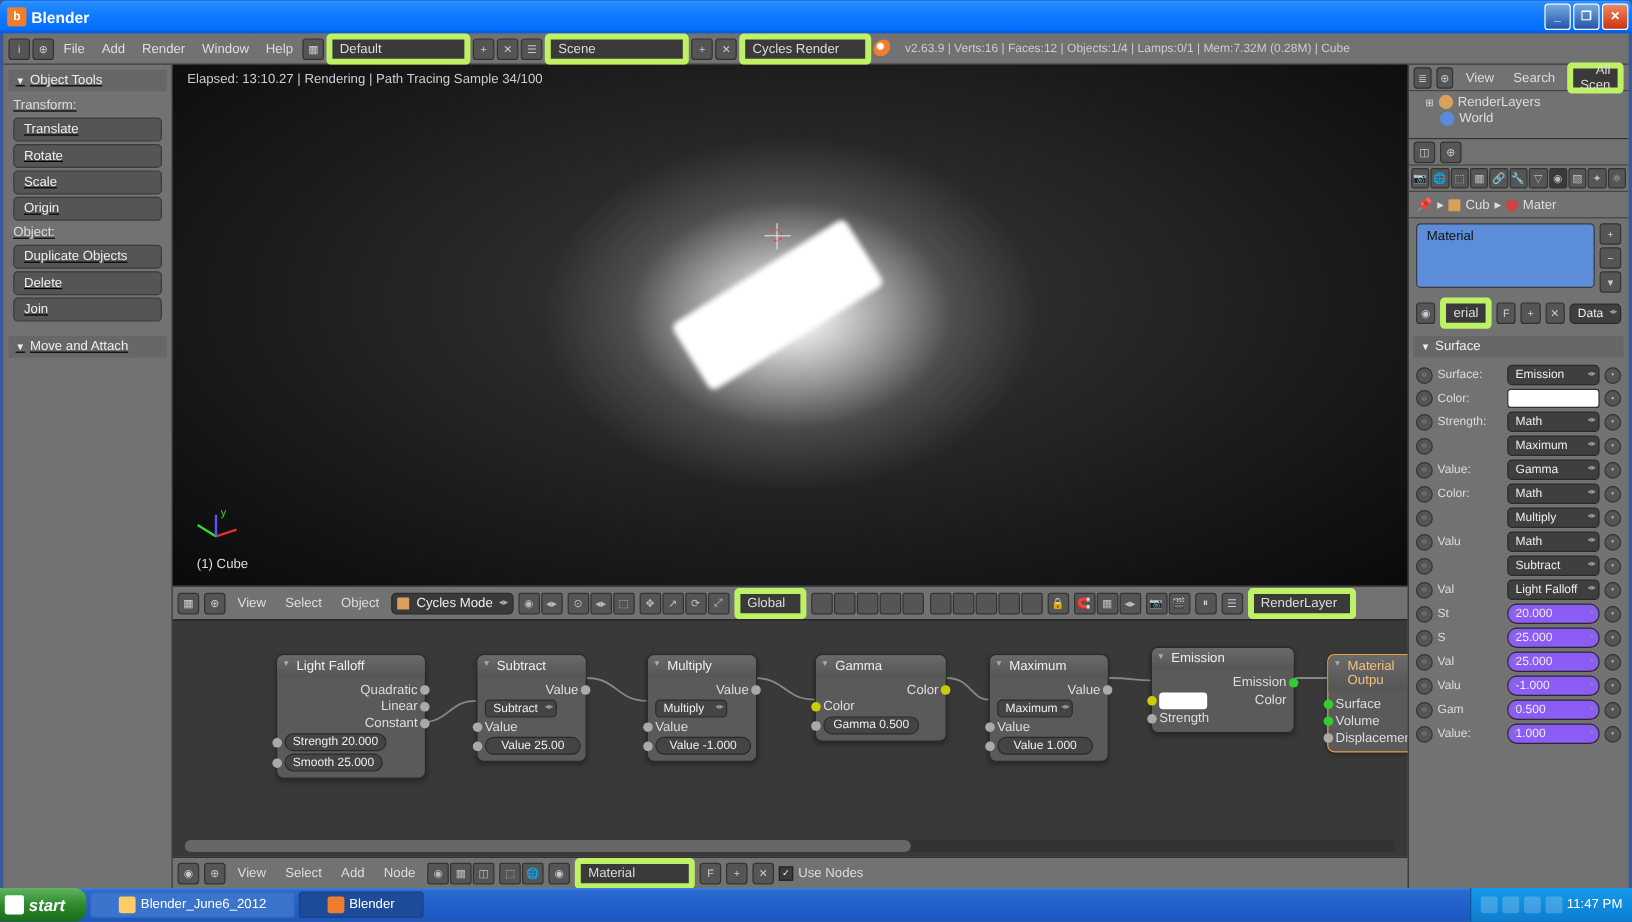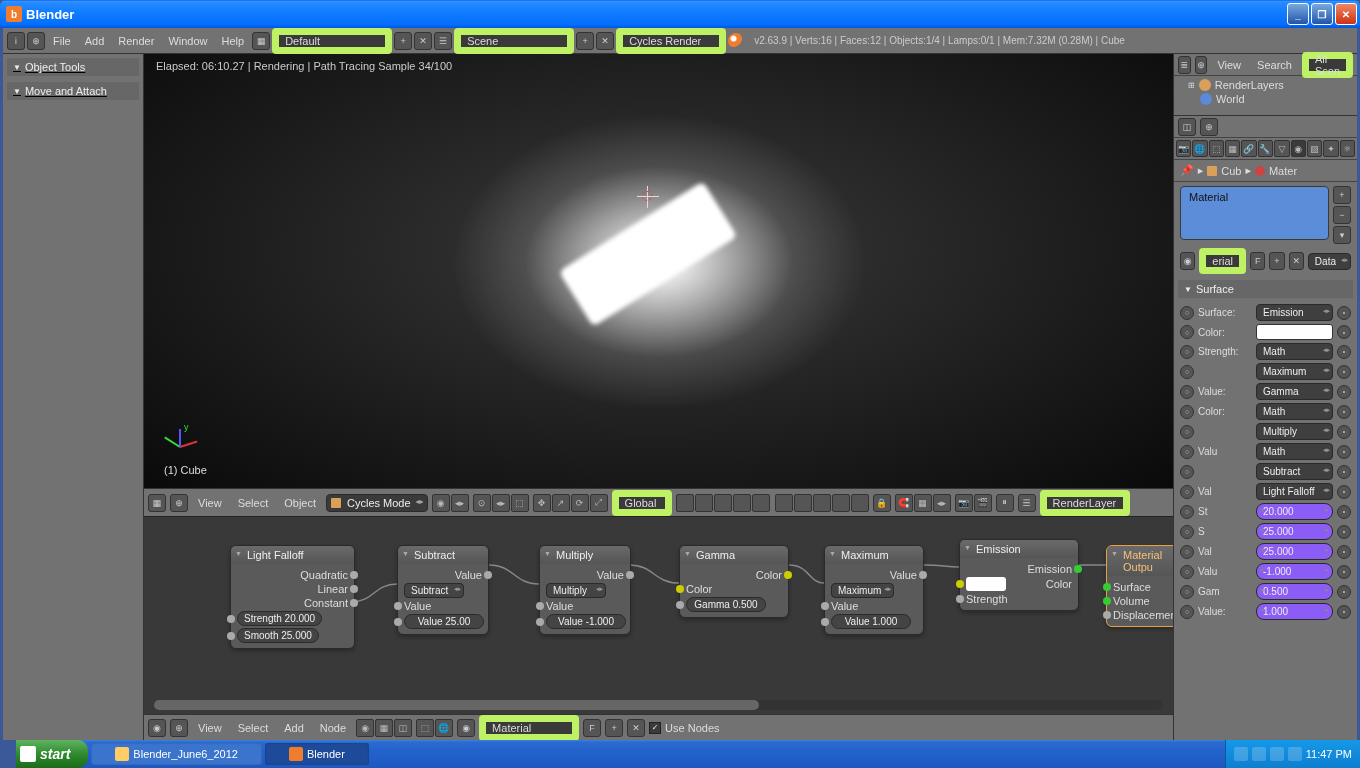"Default" .hdr-field { border: 7px solid #bef264 -> 5px solid #bef264; text-align: none -> right }
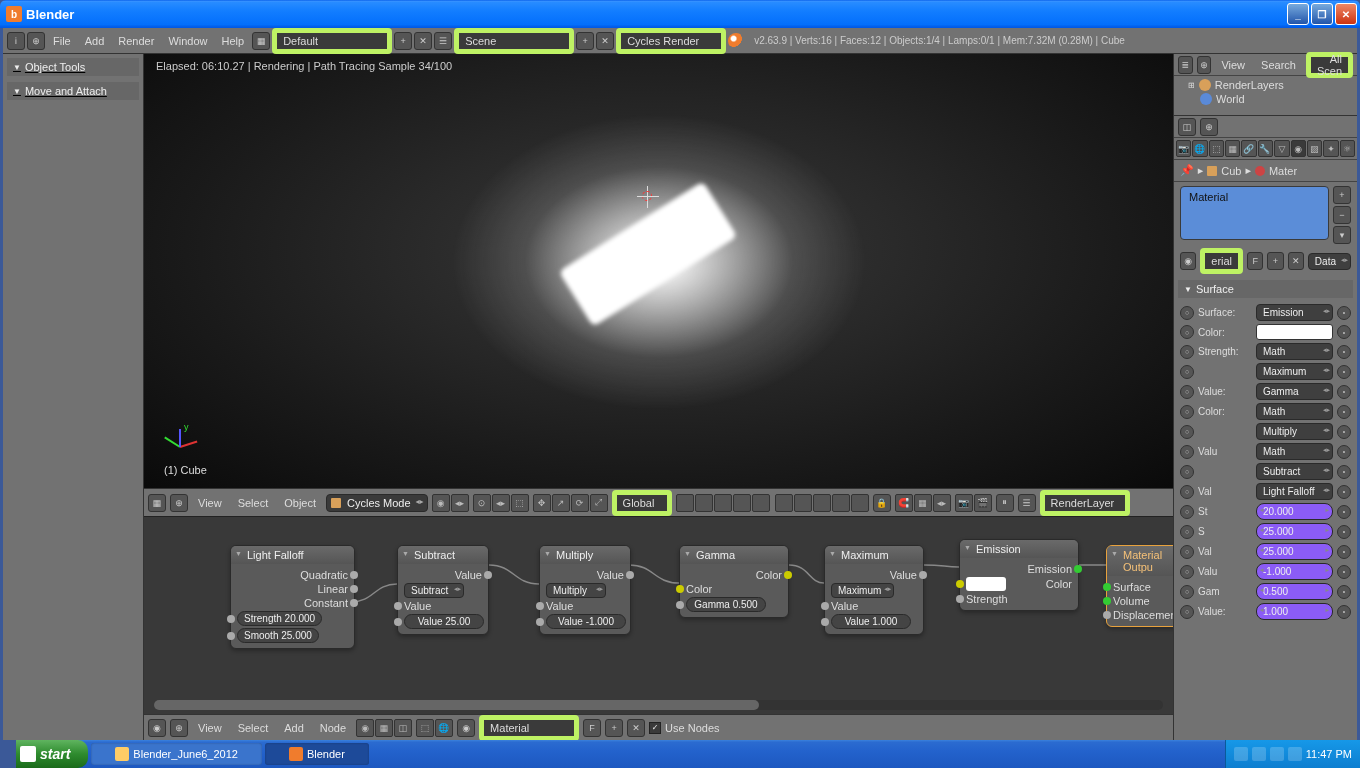"Elapsed: 06:10.27 | Rendering |" div.render-status { text: 06:10.27 -> 13:10.27 }
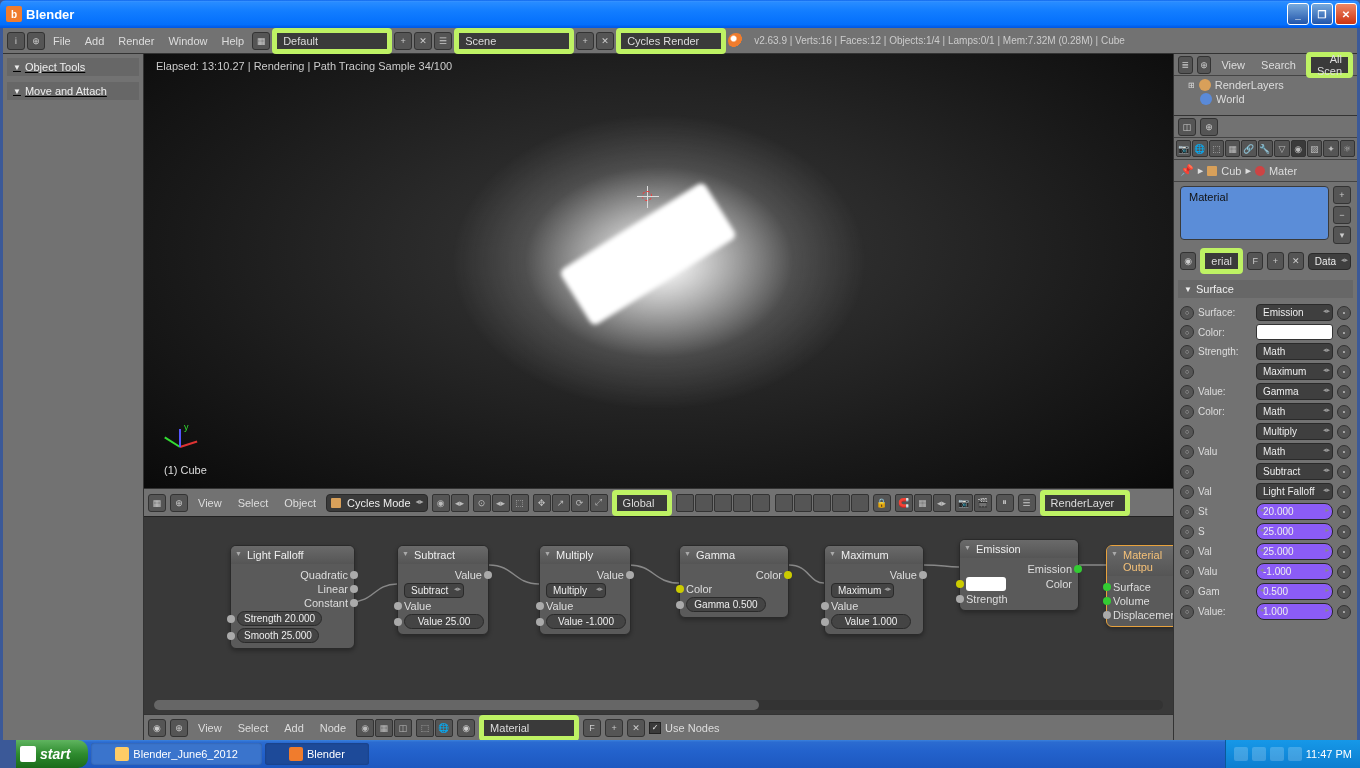"Transform:" div.panel-body { html: none -> <div> <div>Transform:</div> <button>Translate</button> <button>Rotate</button> <button>Scale</button> <button>Origin</button> <div>Object:</div> <button>Duplicate Objects</button> <button>Delete</button> <button>Join</button> </div> }
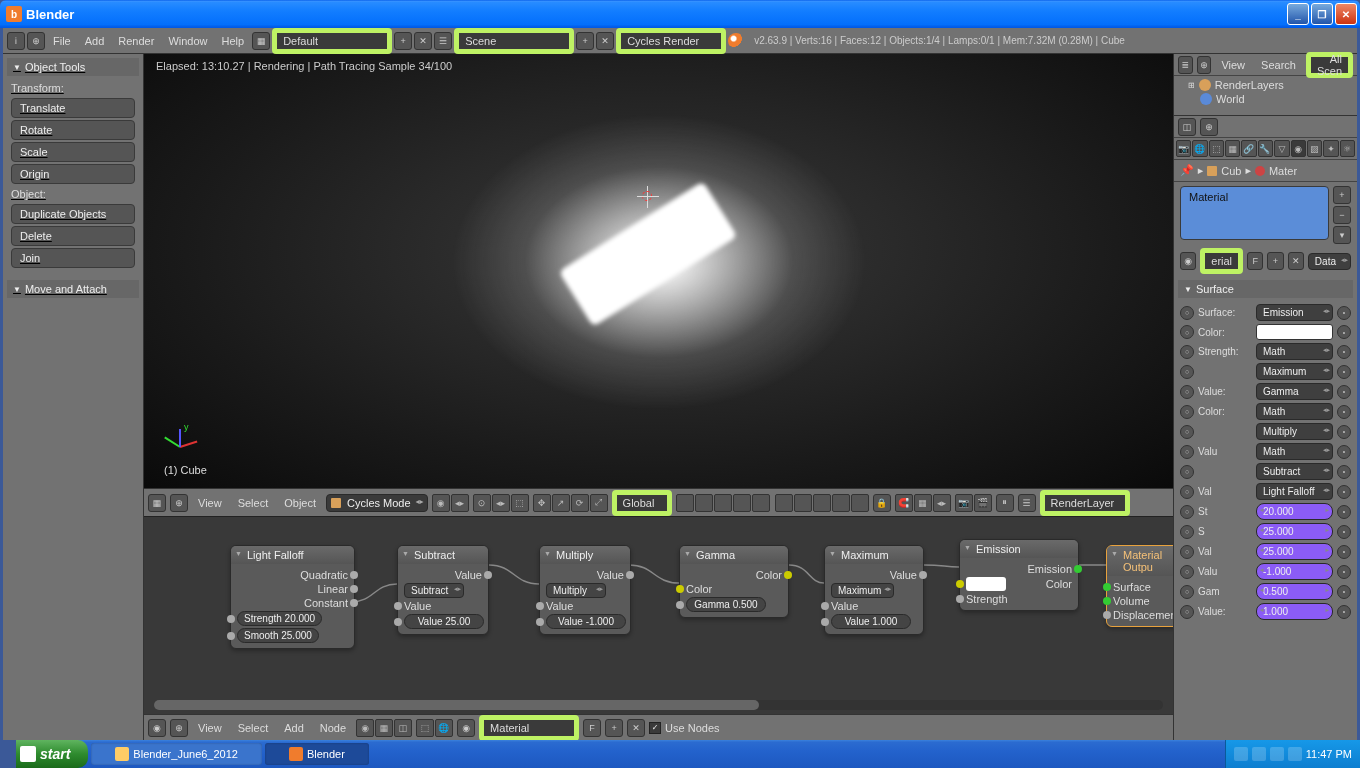"start" .taskbar { left: 16px -> 0 }
